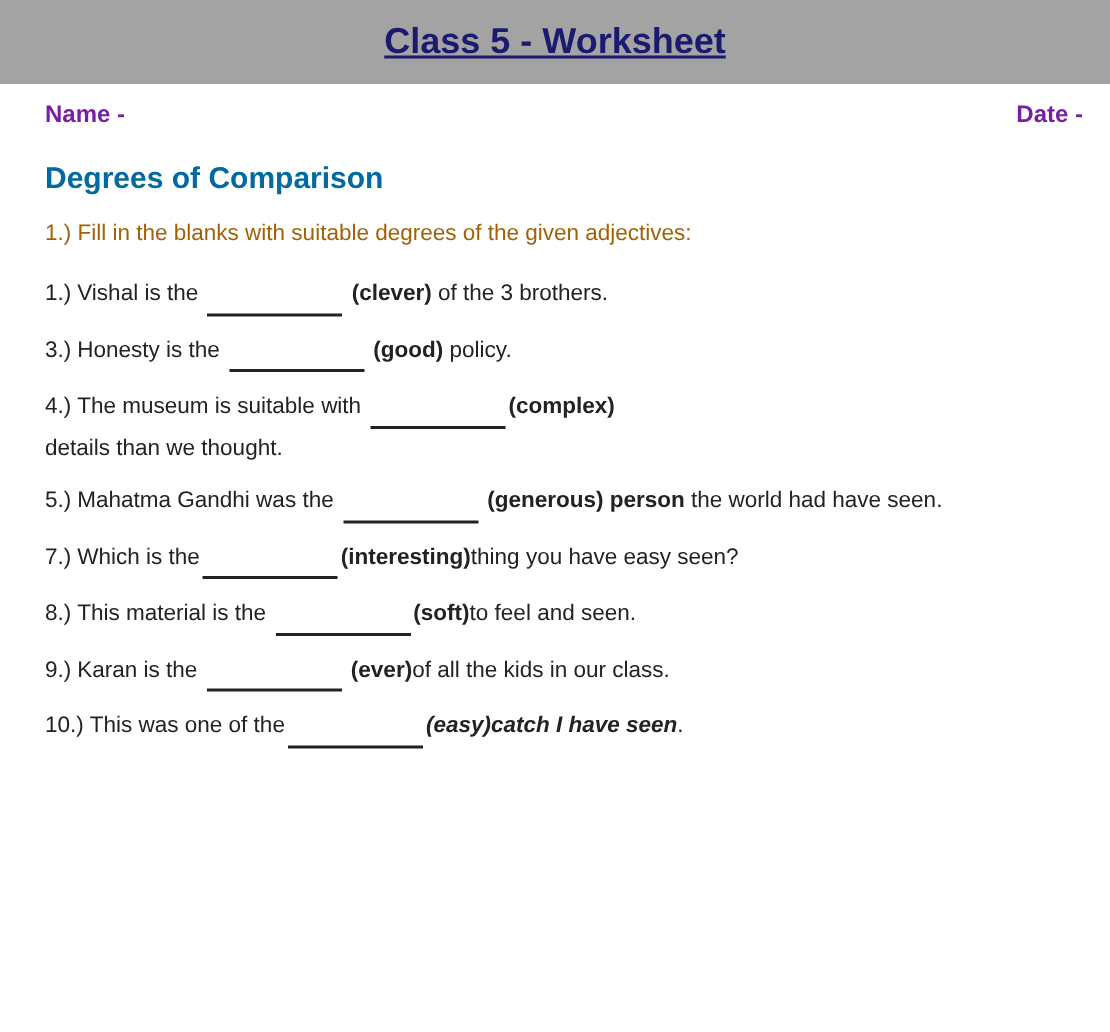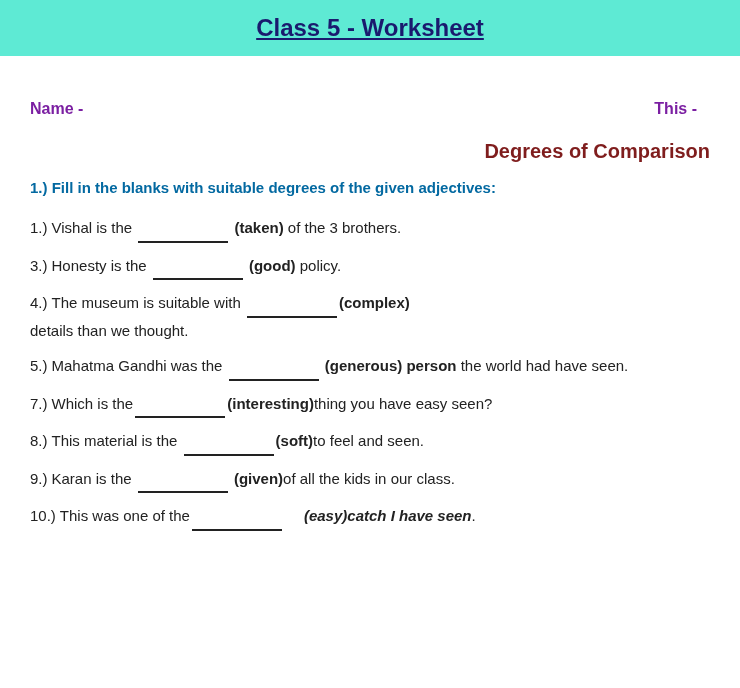"Class 5 - Worksheet" .header-bar { background: #5eead4 -> #a3a3a3 }
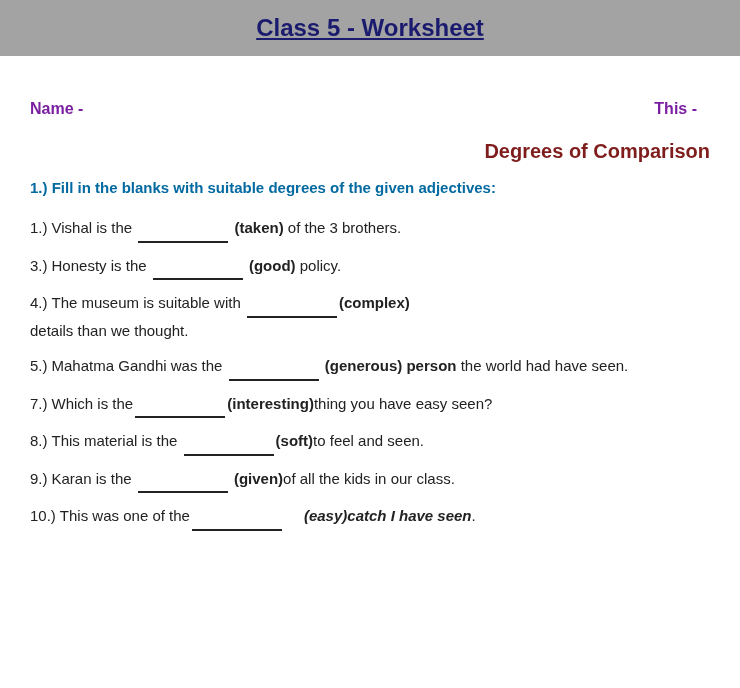"Name -" .name-date-row { margin-top: 32px -> none; padding: 12px 43px 4px 30px -> 12px 18px 4px 30px }
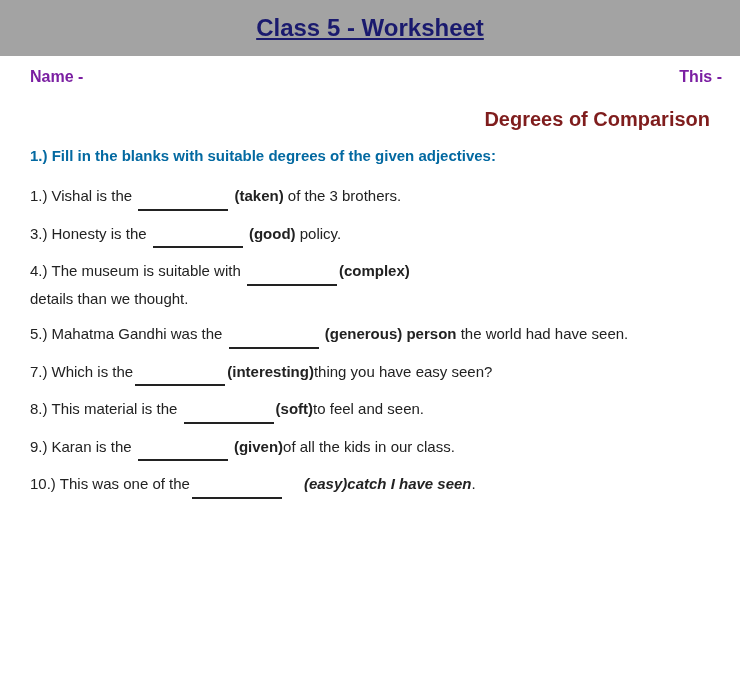"This -" span.date-label { text: This -> Date }
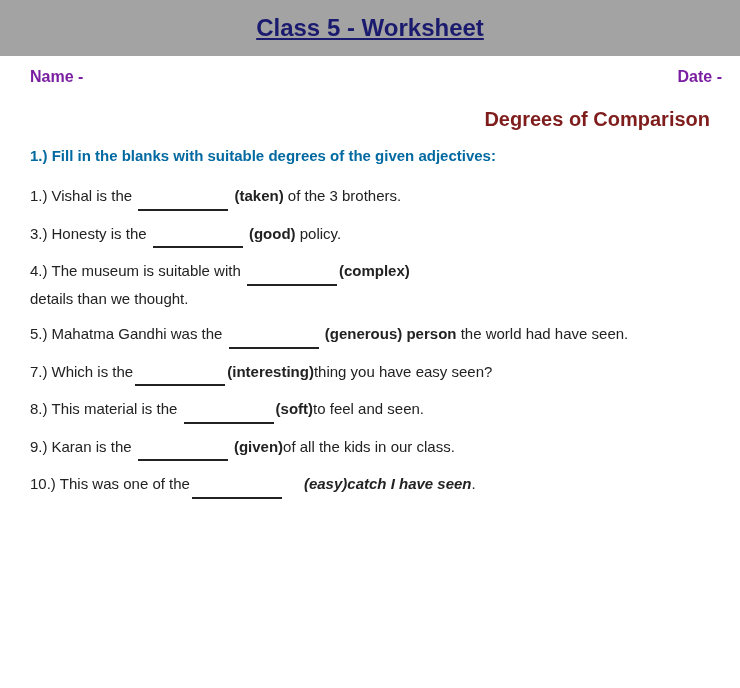"Degrees of Comparison" .section-title { color: #7f1d1d -> #0369a1; text-align: right -> none }
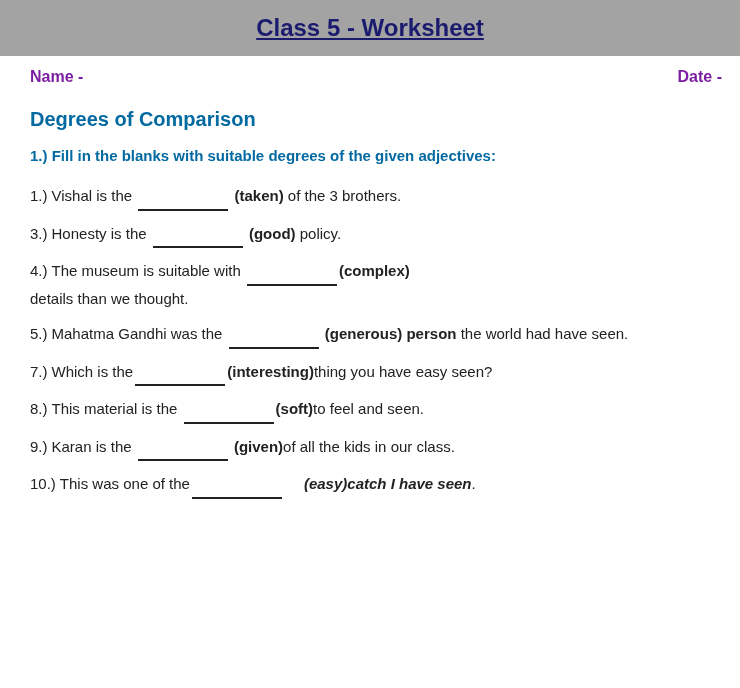"1.) Fill in the blanks" .instruction { color: #0369a1 -> #a16207; font-weight: bold -> normal }
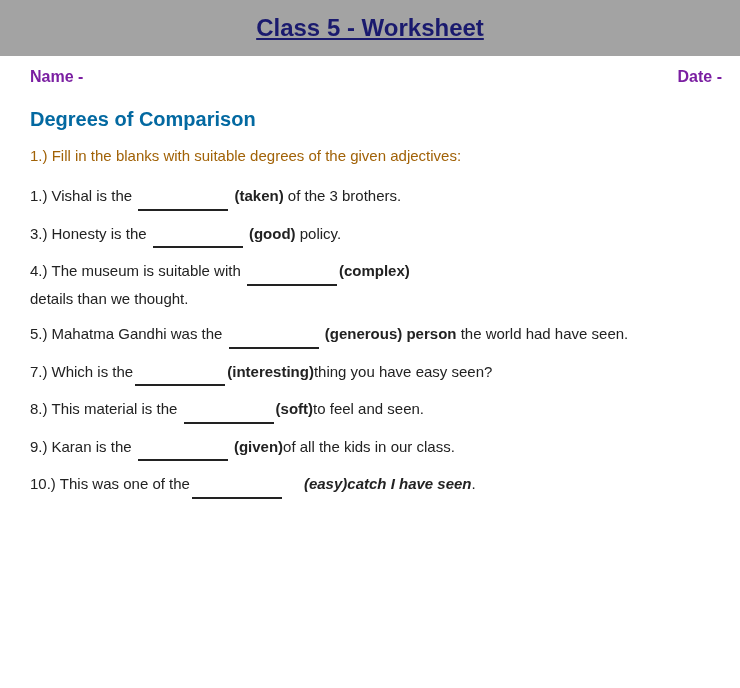"(taken)" span.keyword { text: taken -> clever }
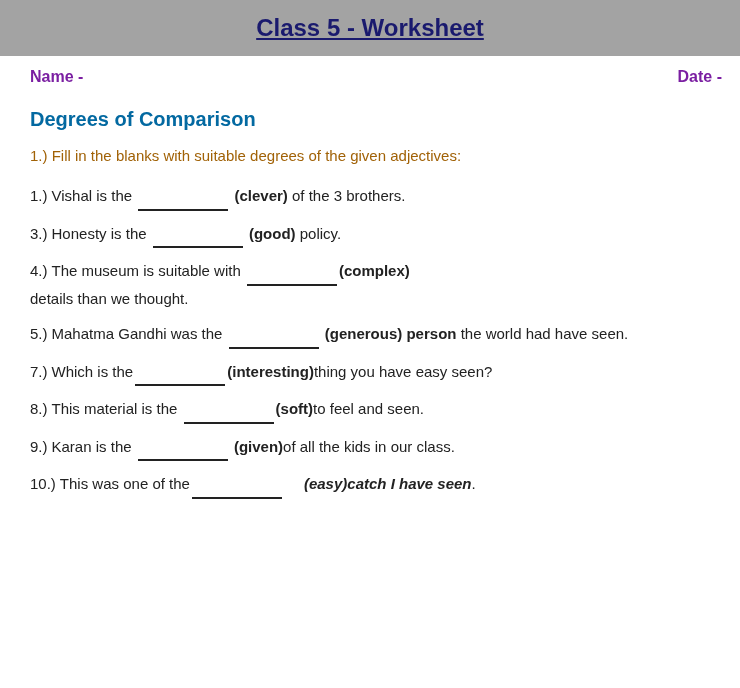"(given)" span.keyword { text: given -> ever }
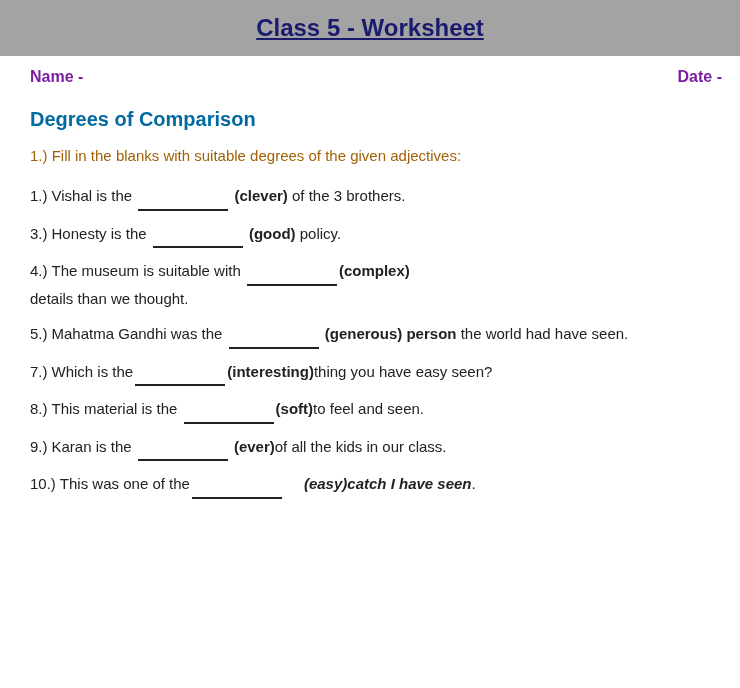"(easy)catch I have seen" .bold-italic { margin-left: 20px -> none }
